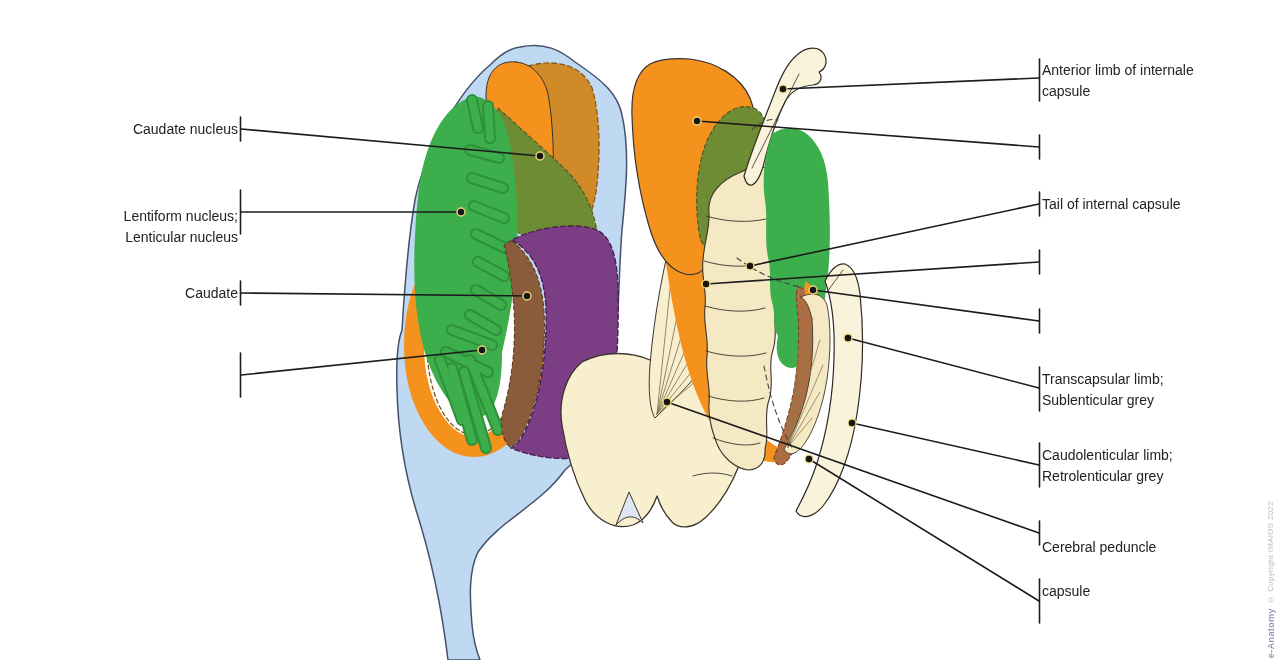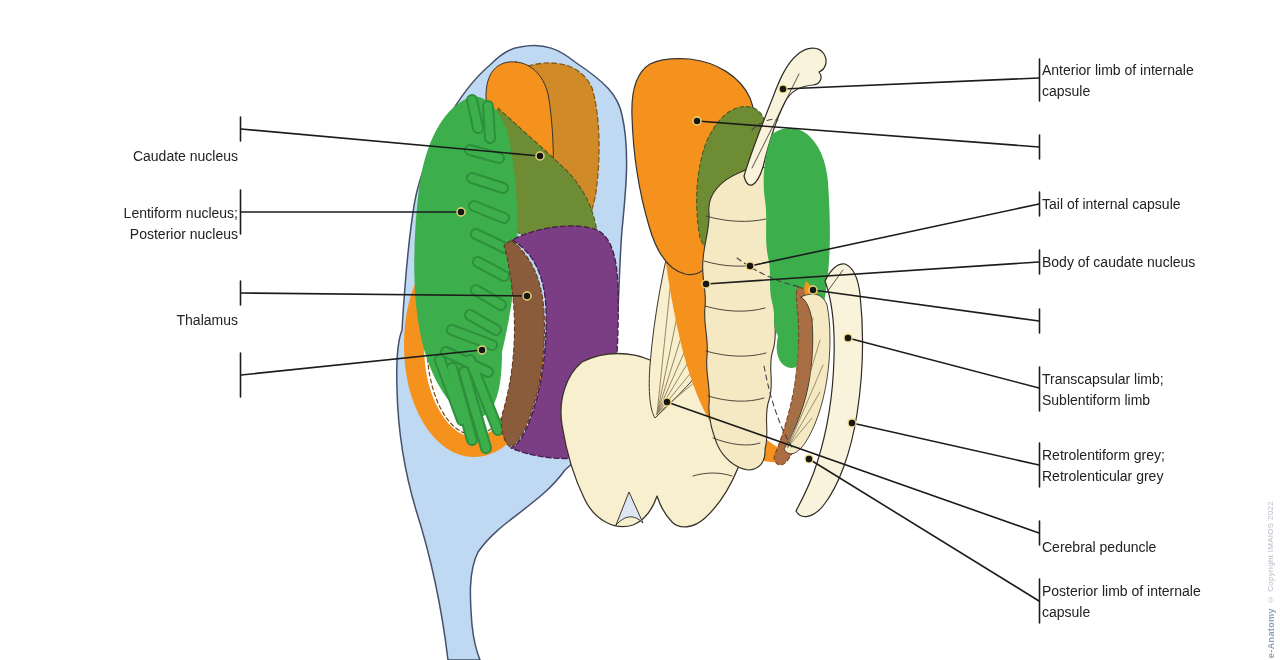"Caudate nucleus" .lbl.left { margin-top: 27px -> none }
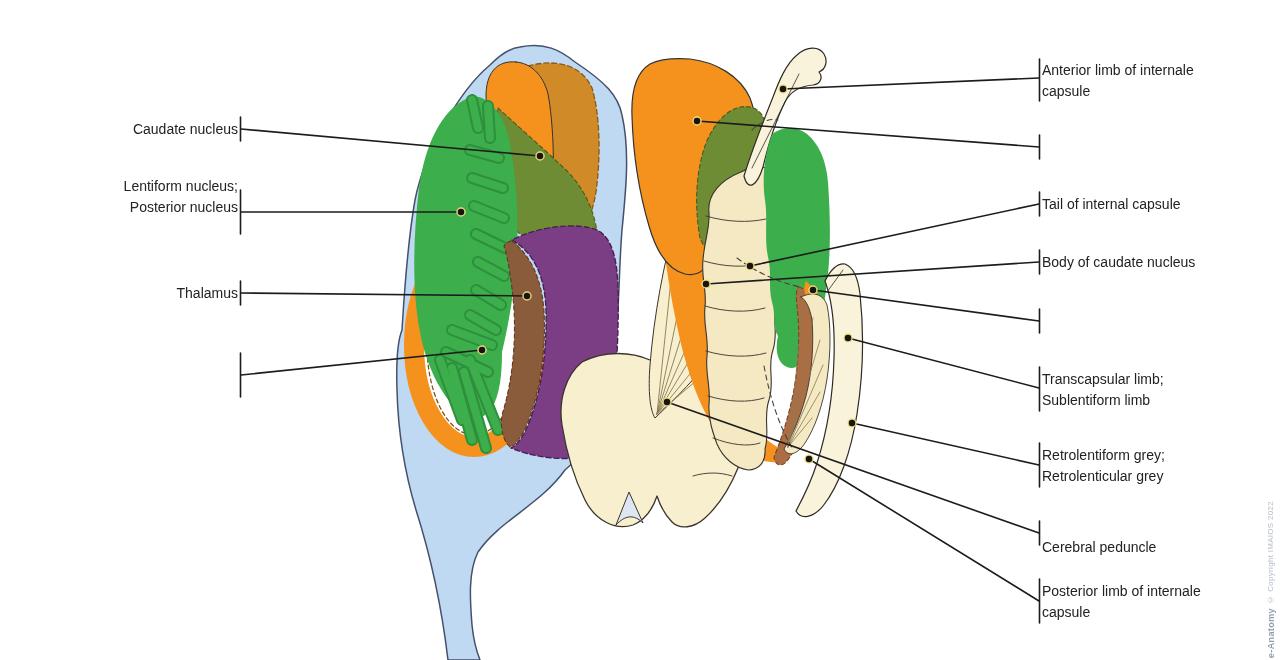"Lentiform nucleus;" div.lbl { top: 176px -> 206px }
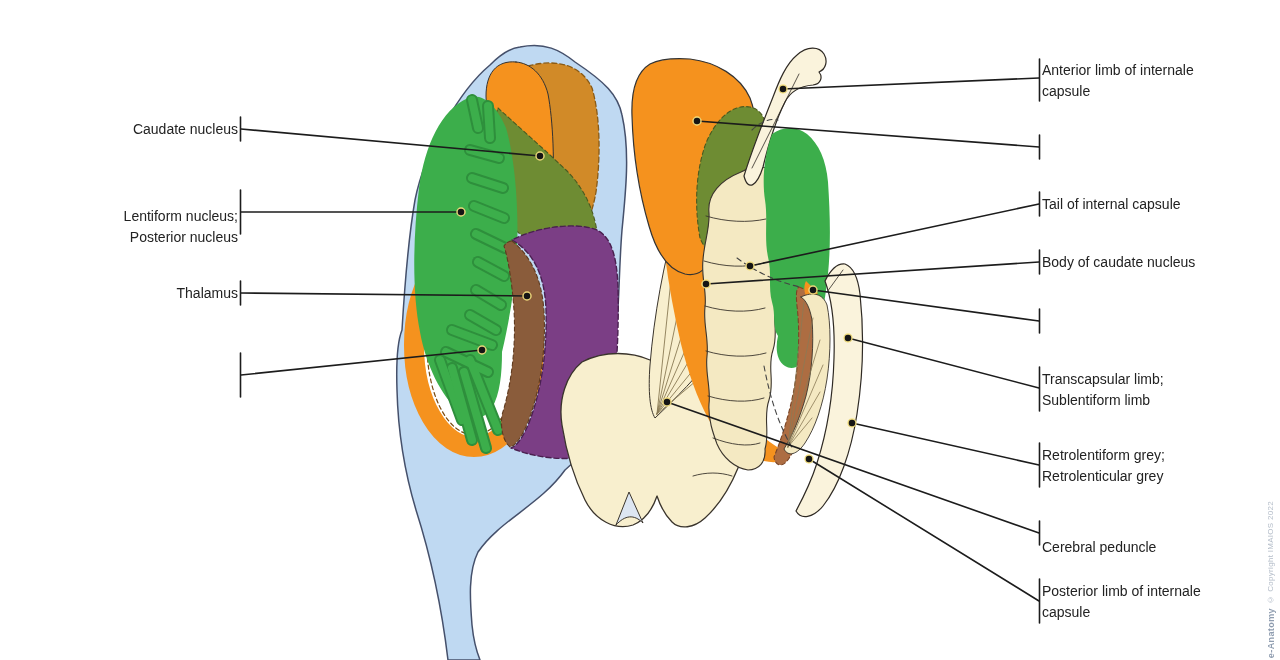"Posterior nucleus" span { text: Posterior -> Lenticular }
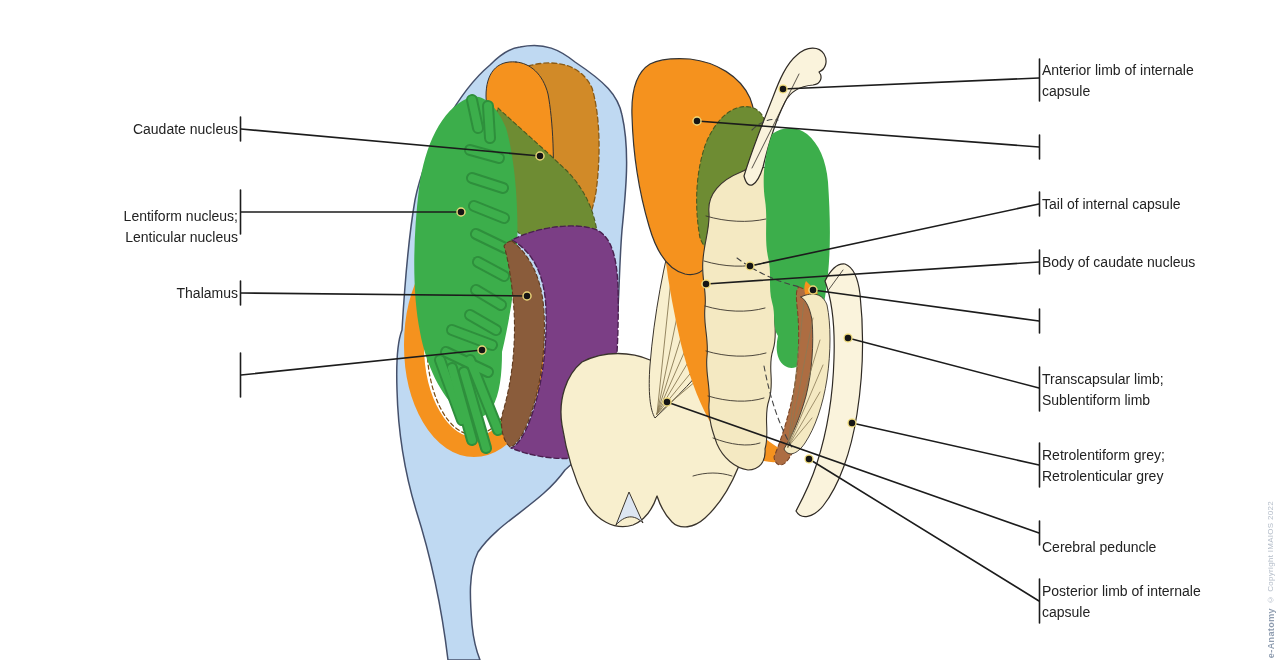"Body of caudate nucleus" div.lbl { html: <div> <span>Body of caudate nucleus</span> </div> -> none }
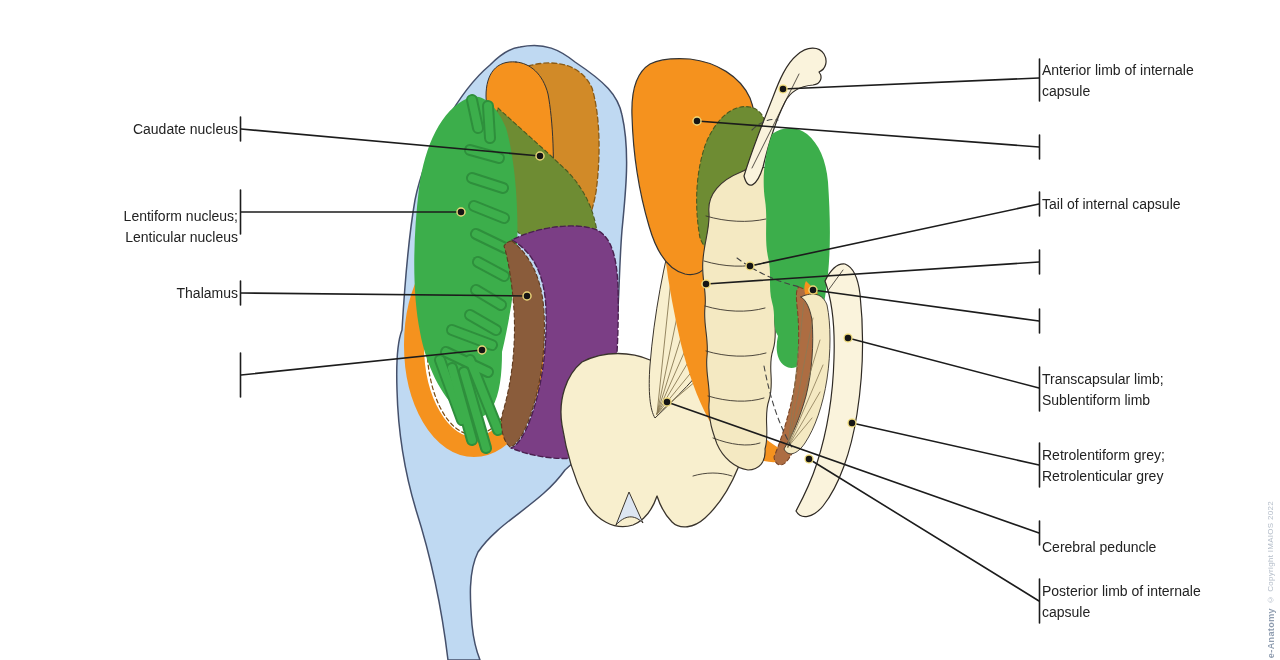"Thalamus" span { text: Thalamus -> Caudate }
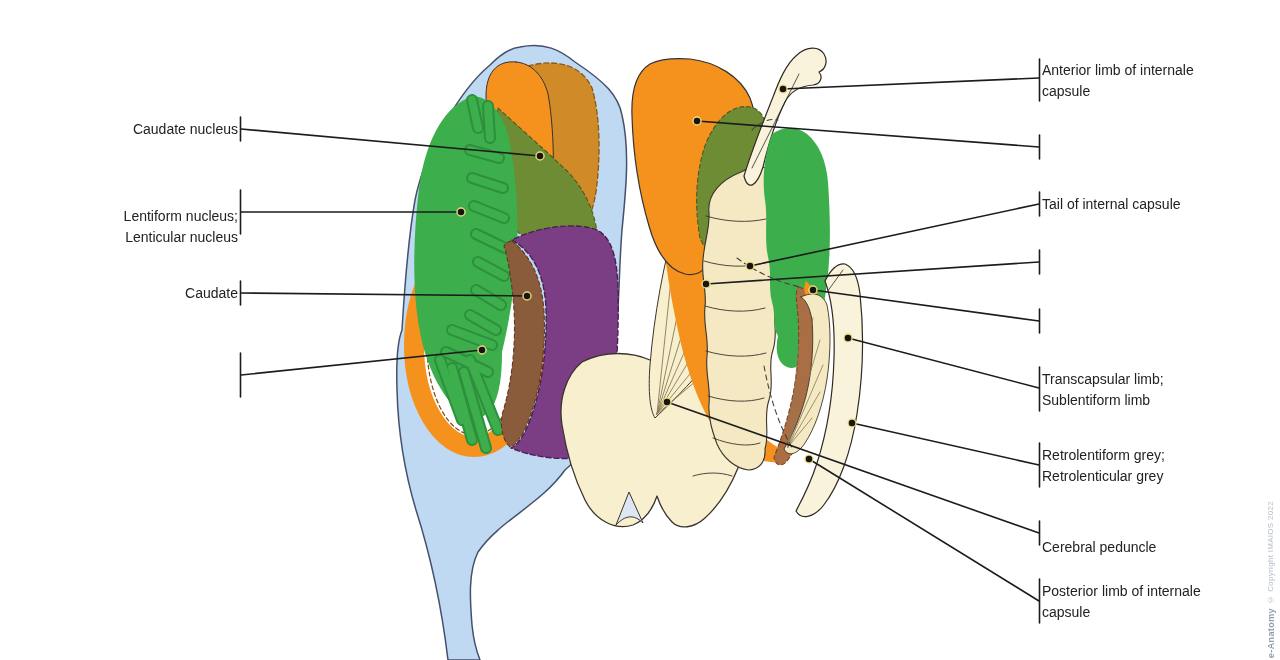"Sublentiform limb" span { text: Sublentiform limb -> Sublenticular grey }
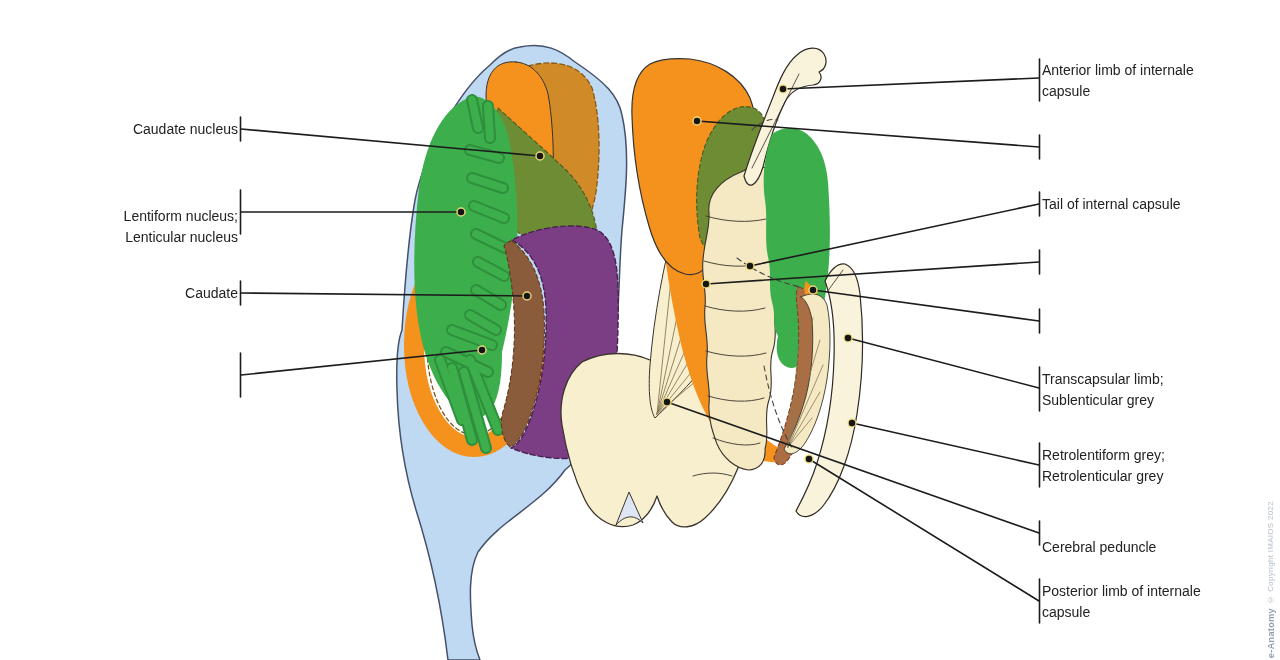"Retrolentiform grey;" span { text: Retrolentiform grey -> Caudolenticular limb }
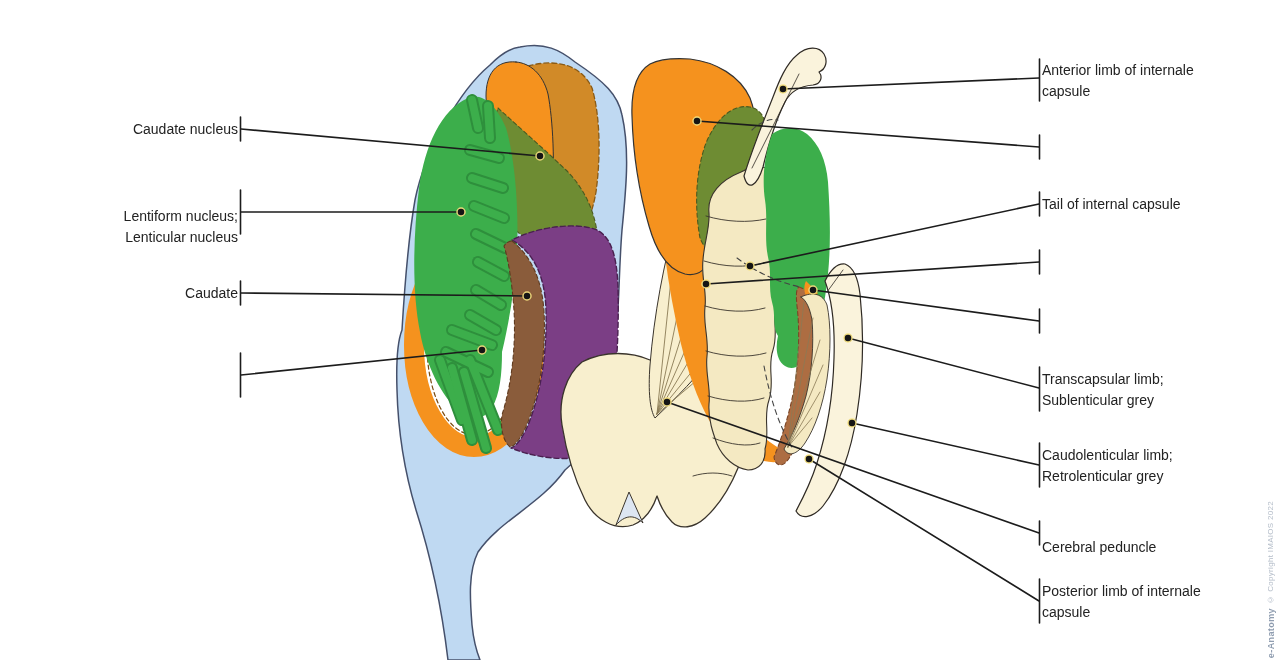"Posterior limb of internale" span { html: <span>Posterior limb of internale</span> -> none }
